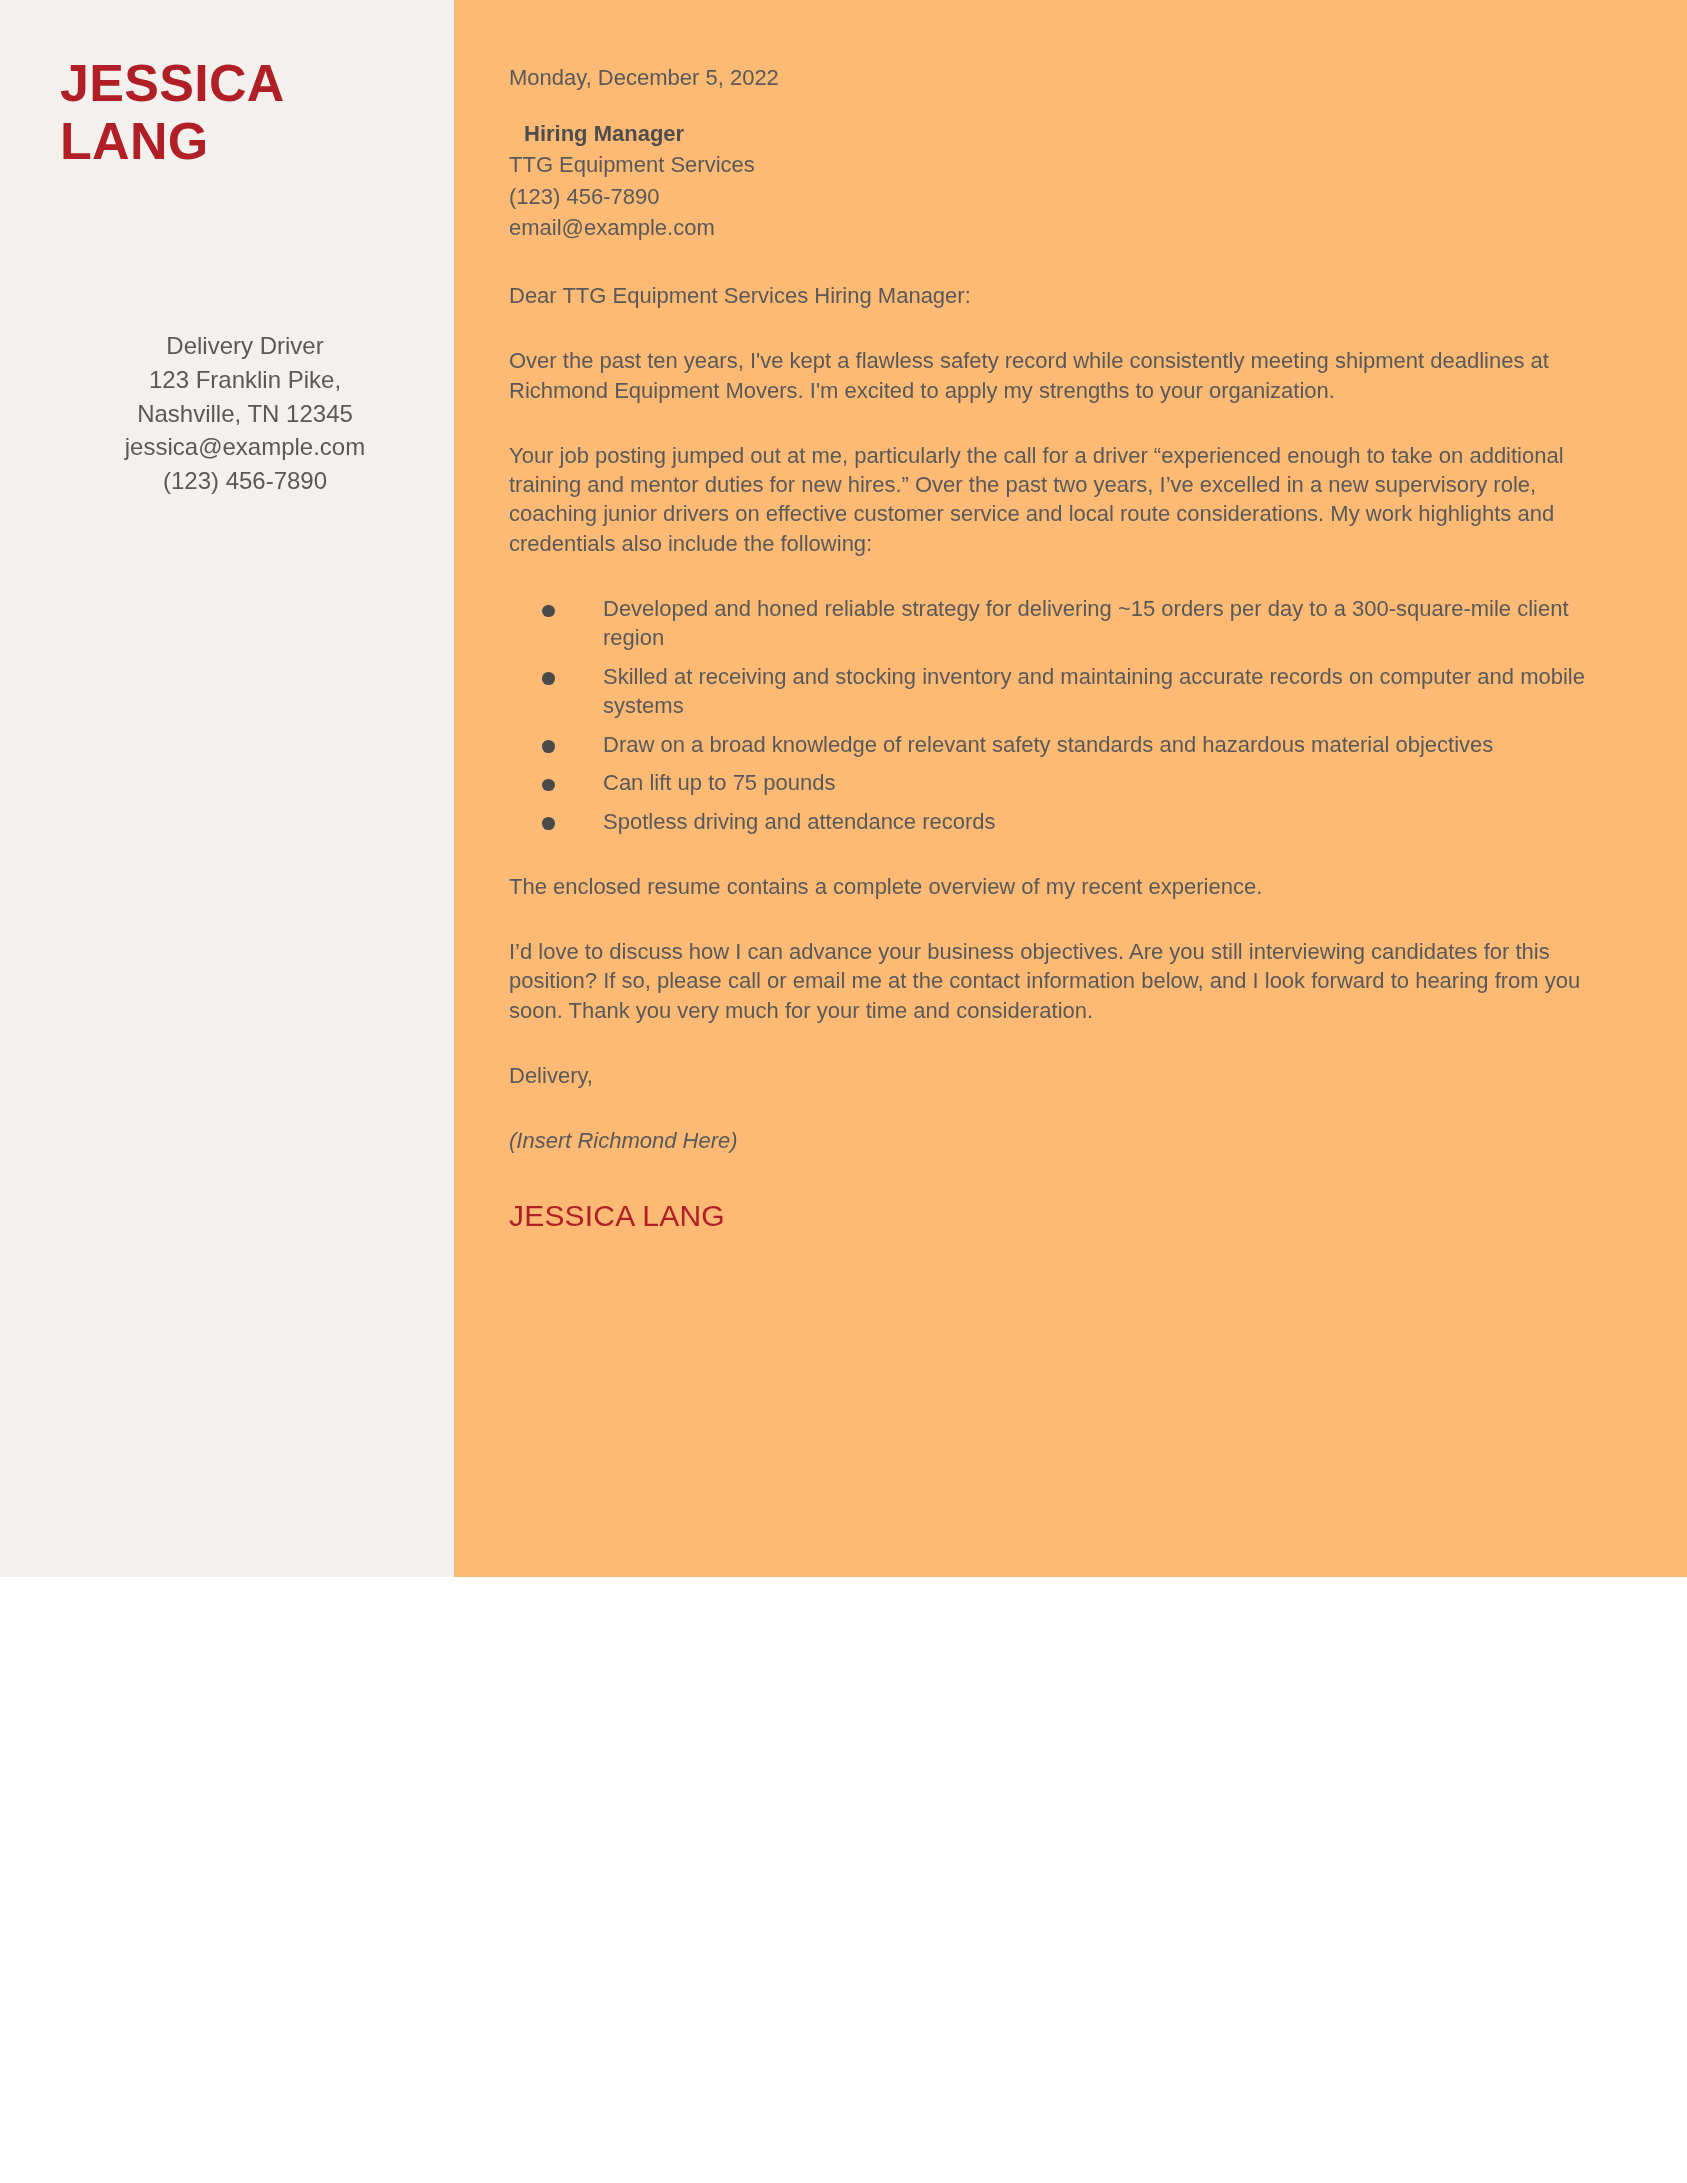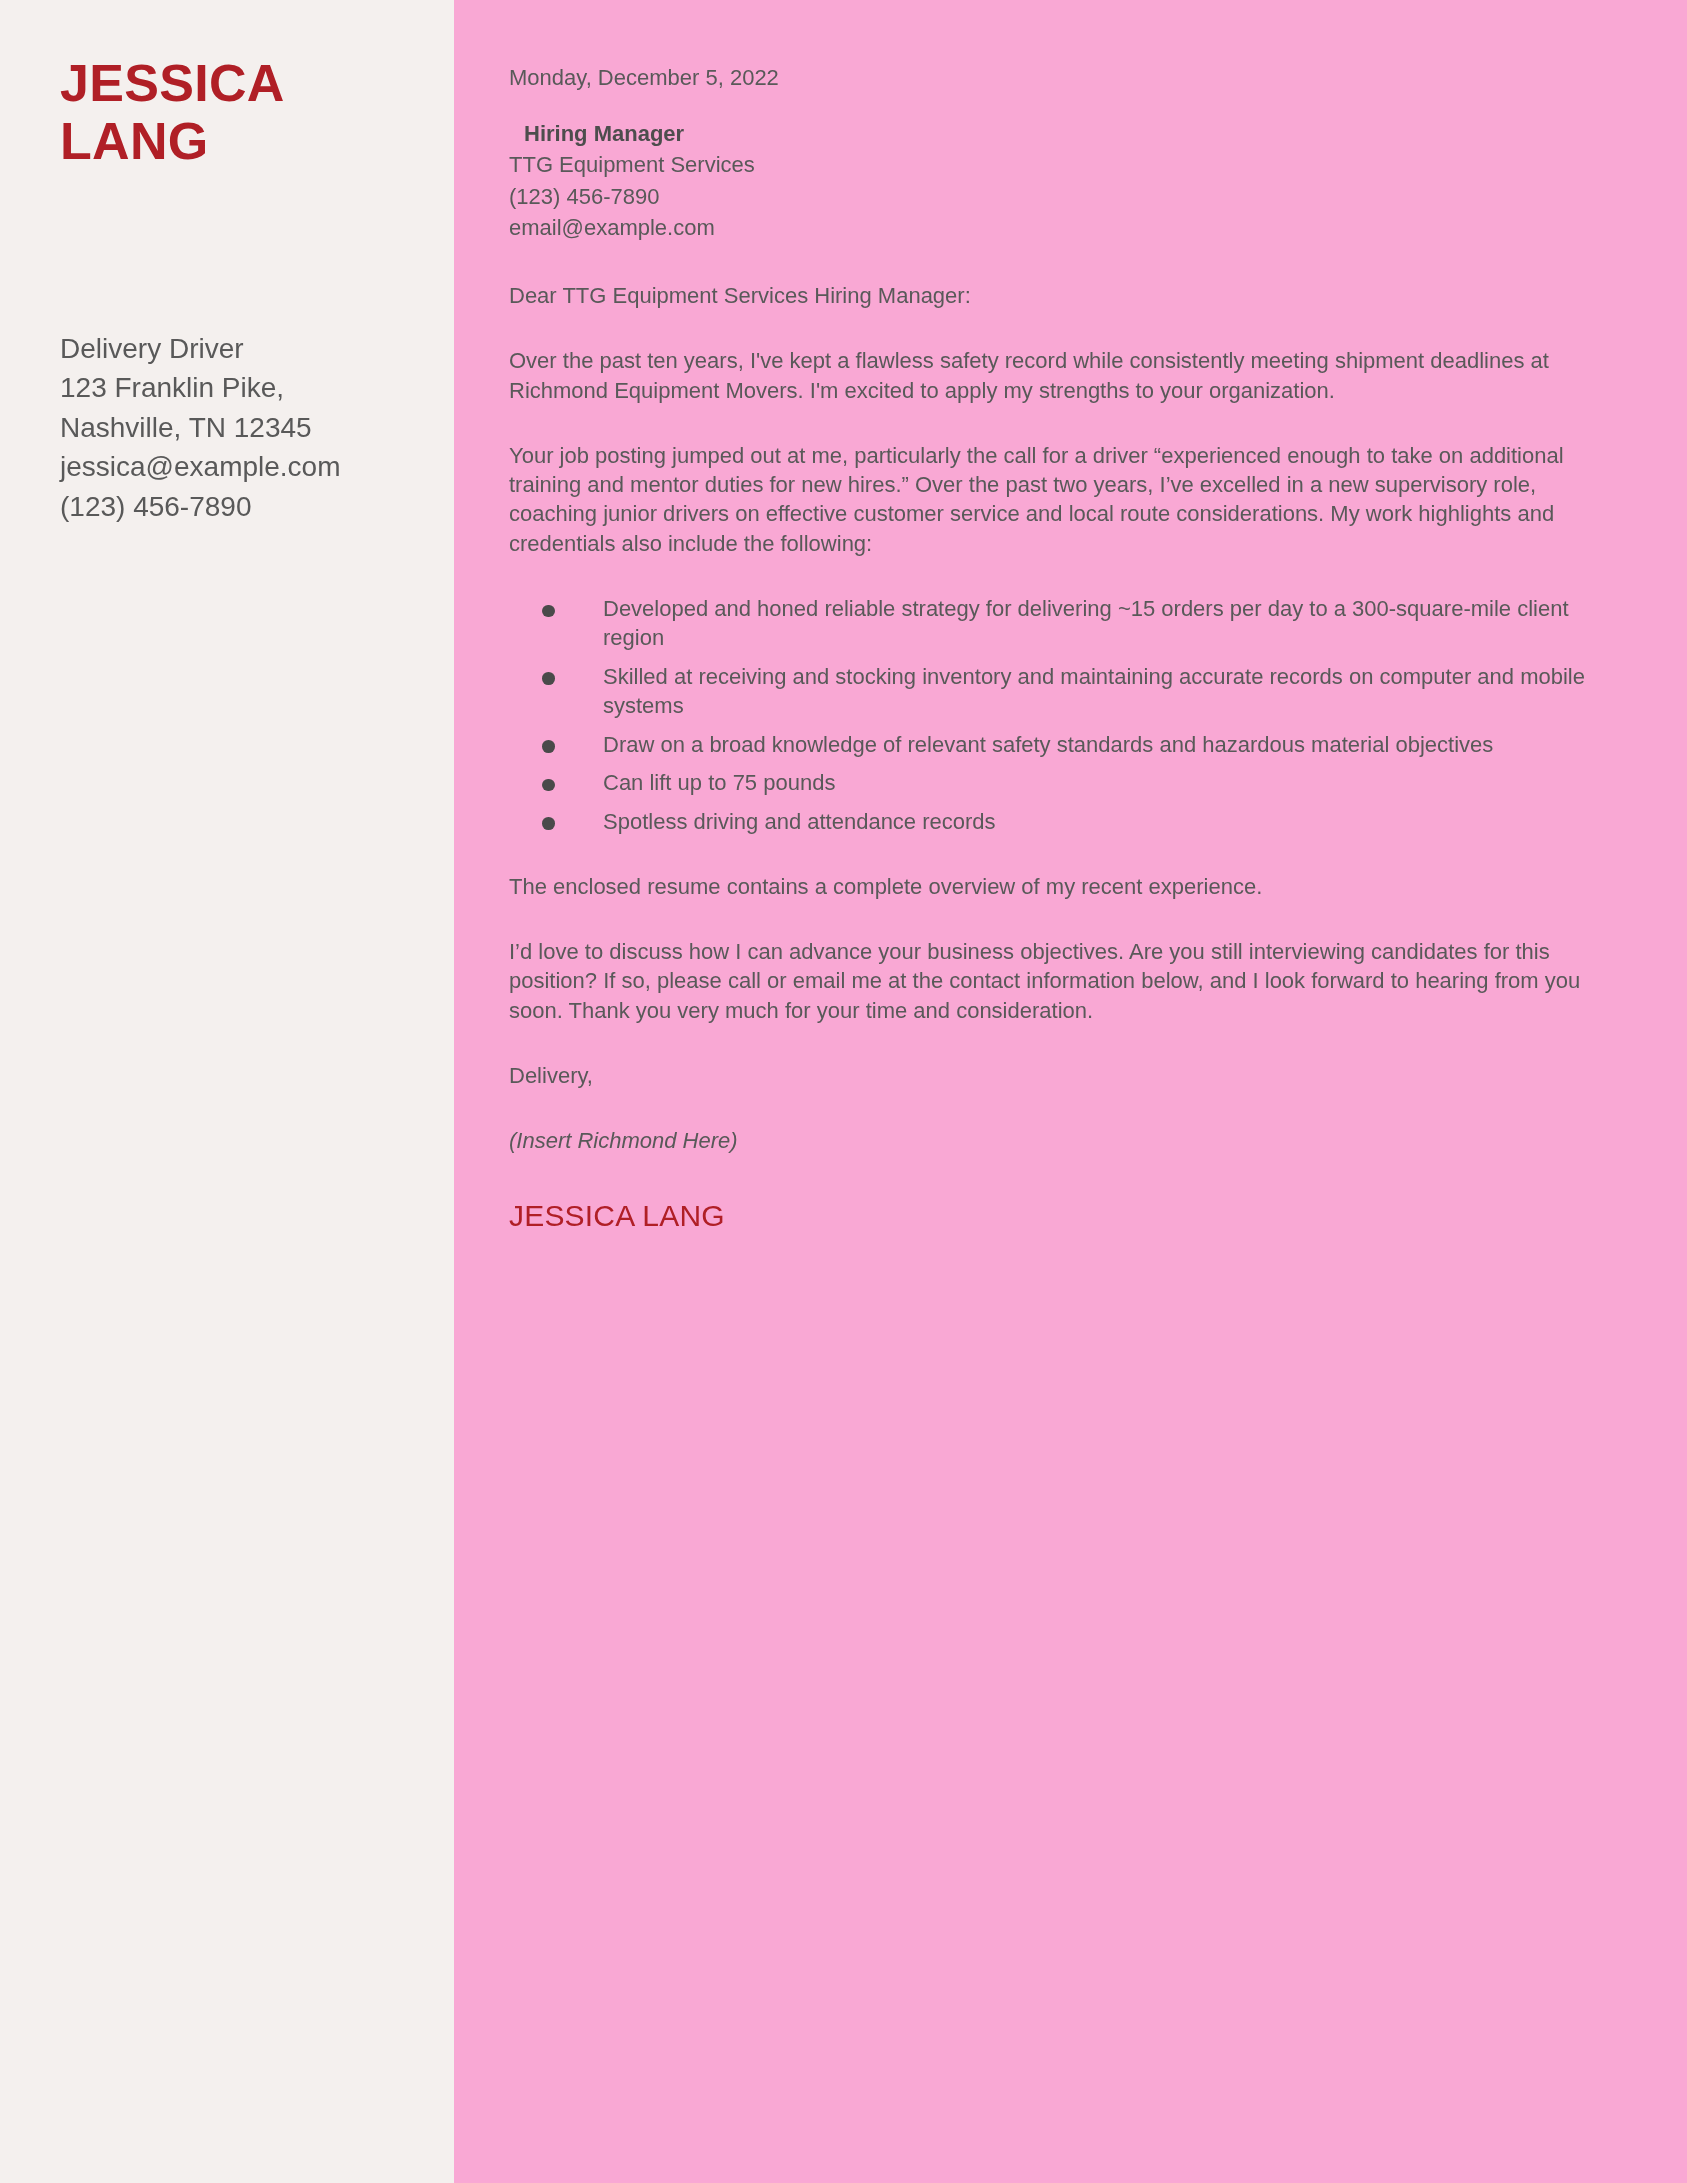"JESSICA" .page { background: #f9a8d4 -> #fdba74; height: 2183px -> 1577px }
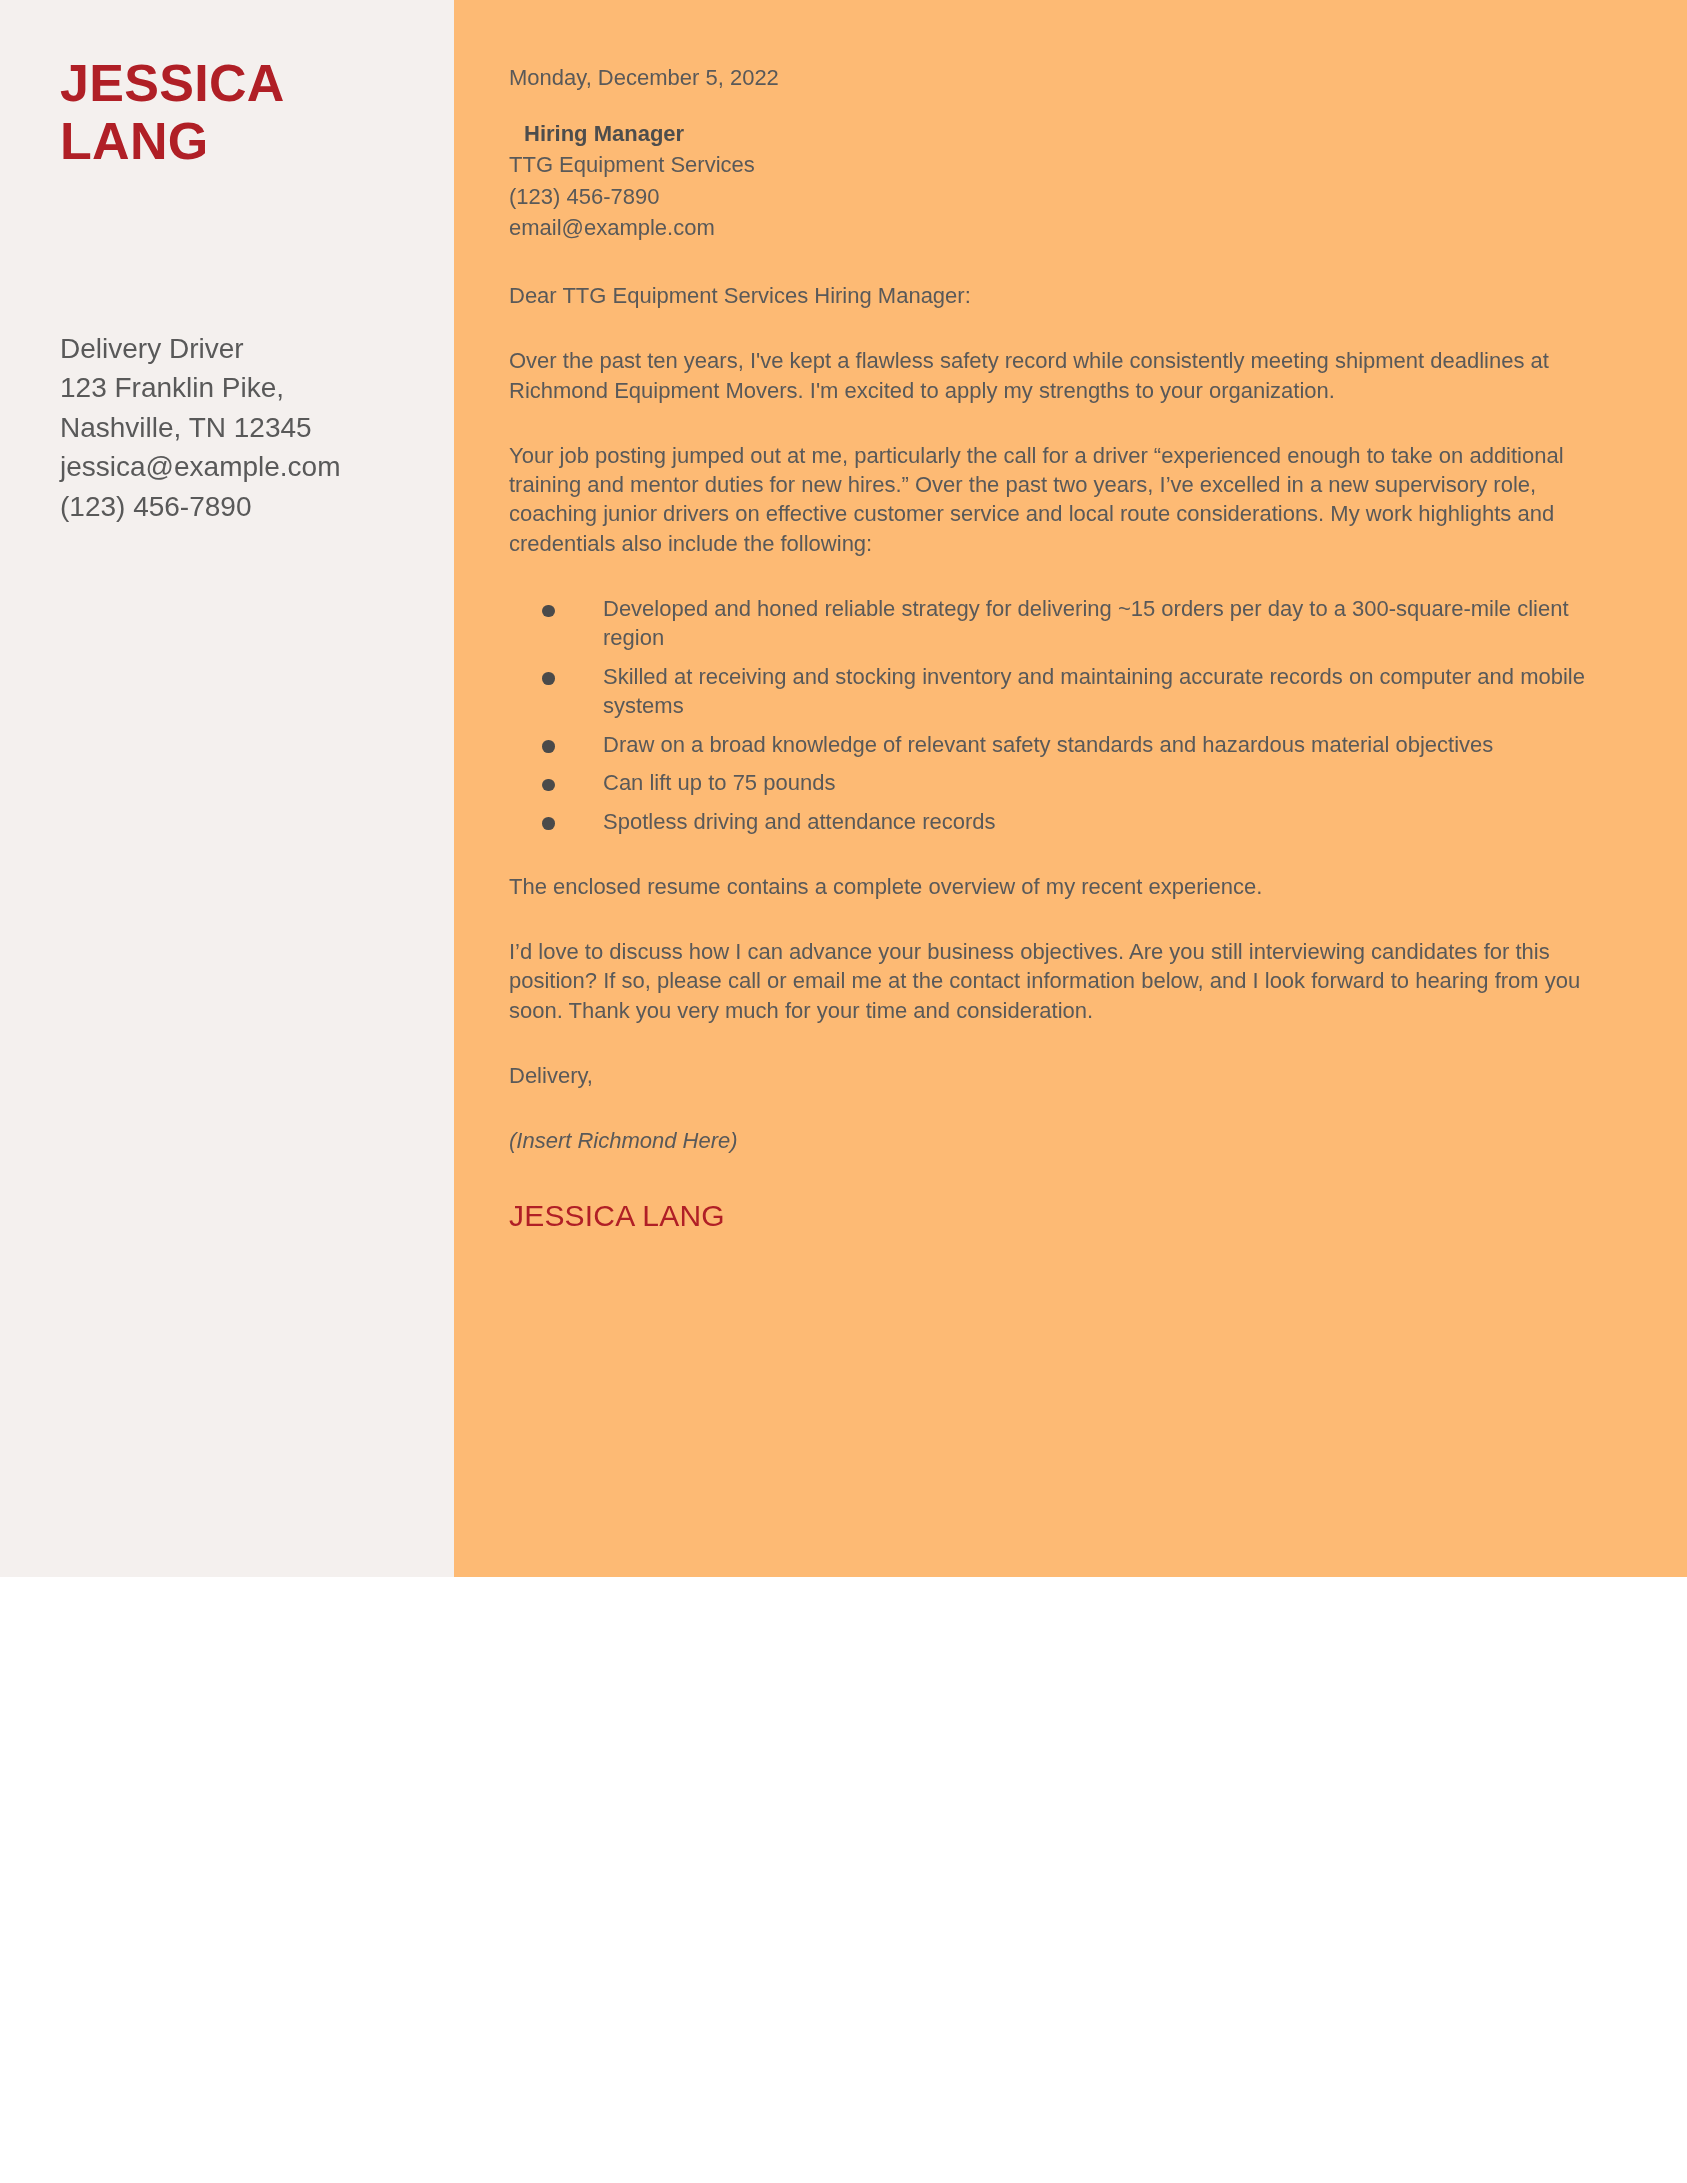"Delivery Driver" .contact-line { font-size: 28px -> 24px; text-align: none -> center }
